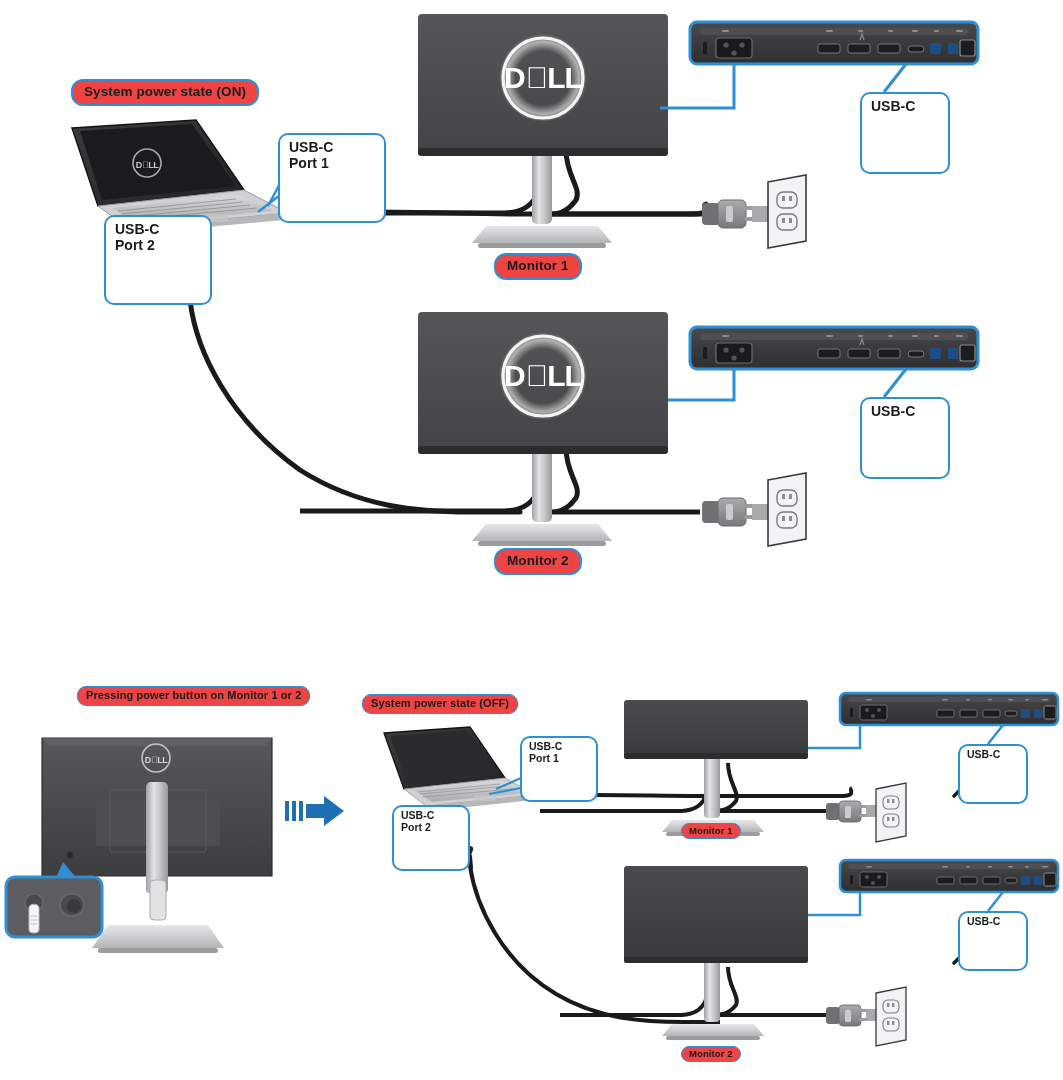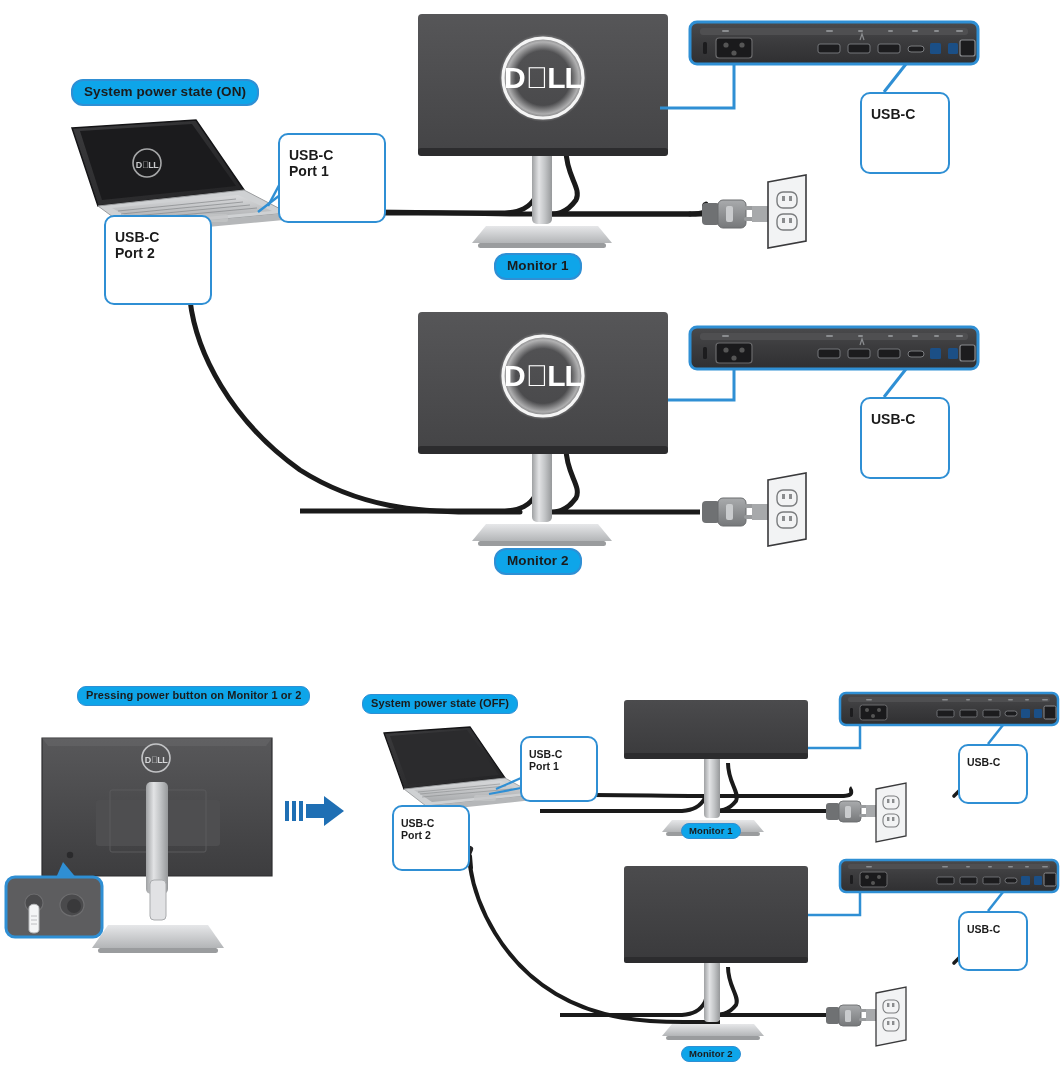"System power state (ON)" .pill { background: #0ea5e9 -> #ef4444 }
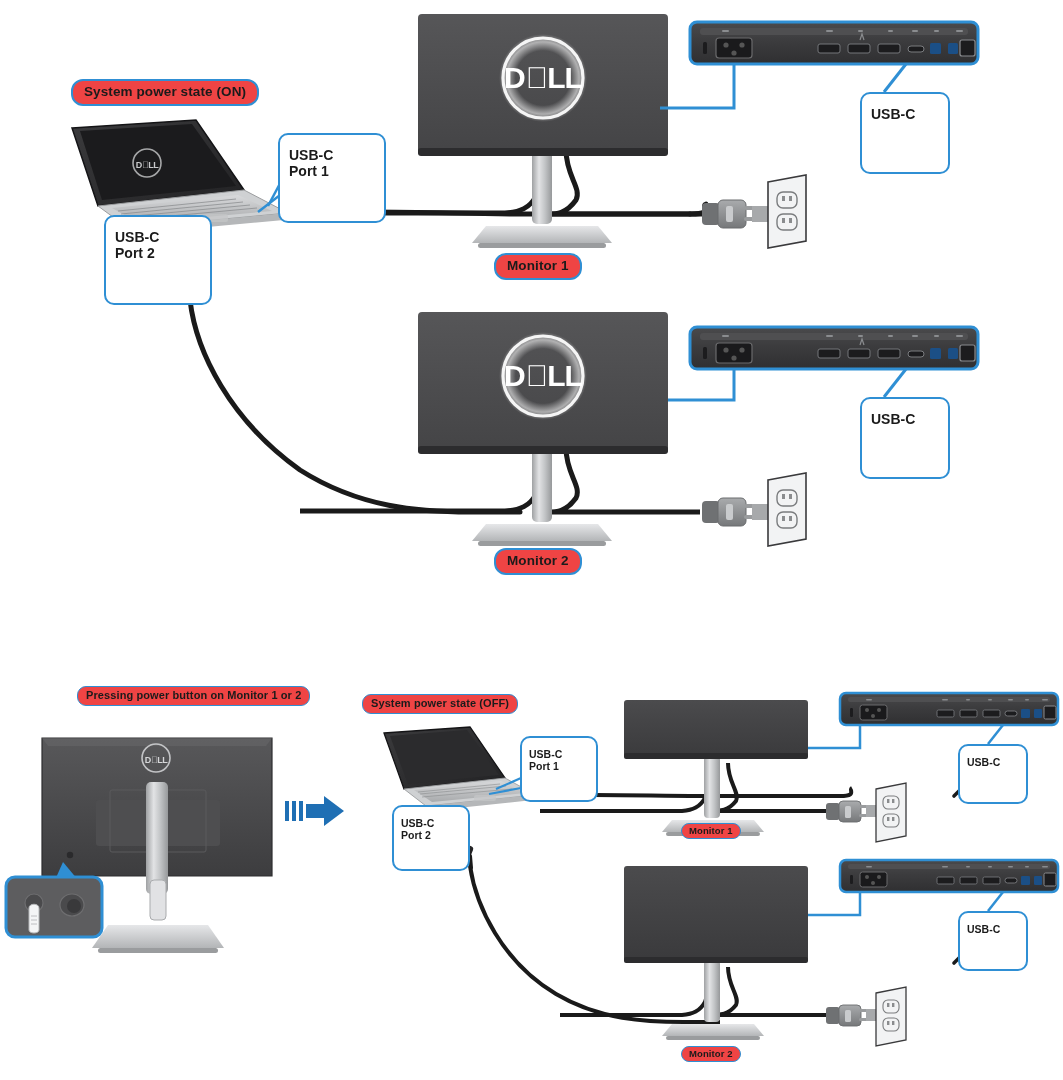"USB-C" .callout .ctext { margin-top: 8px -> none }
